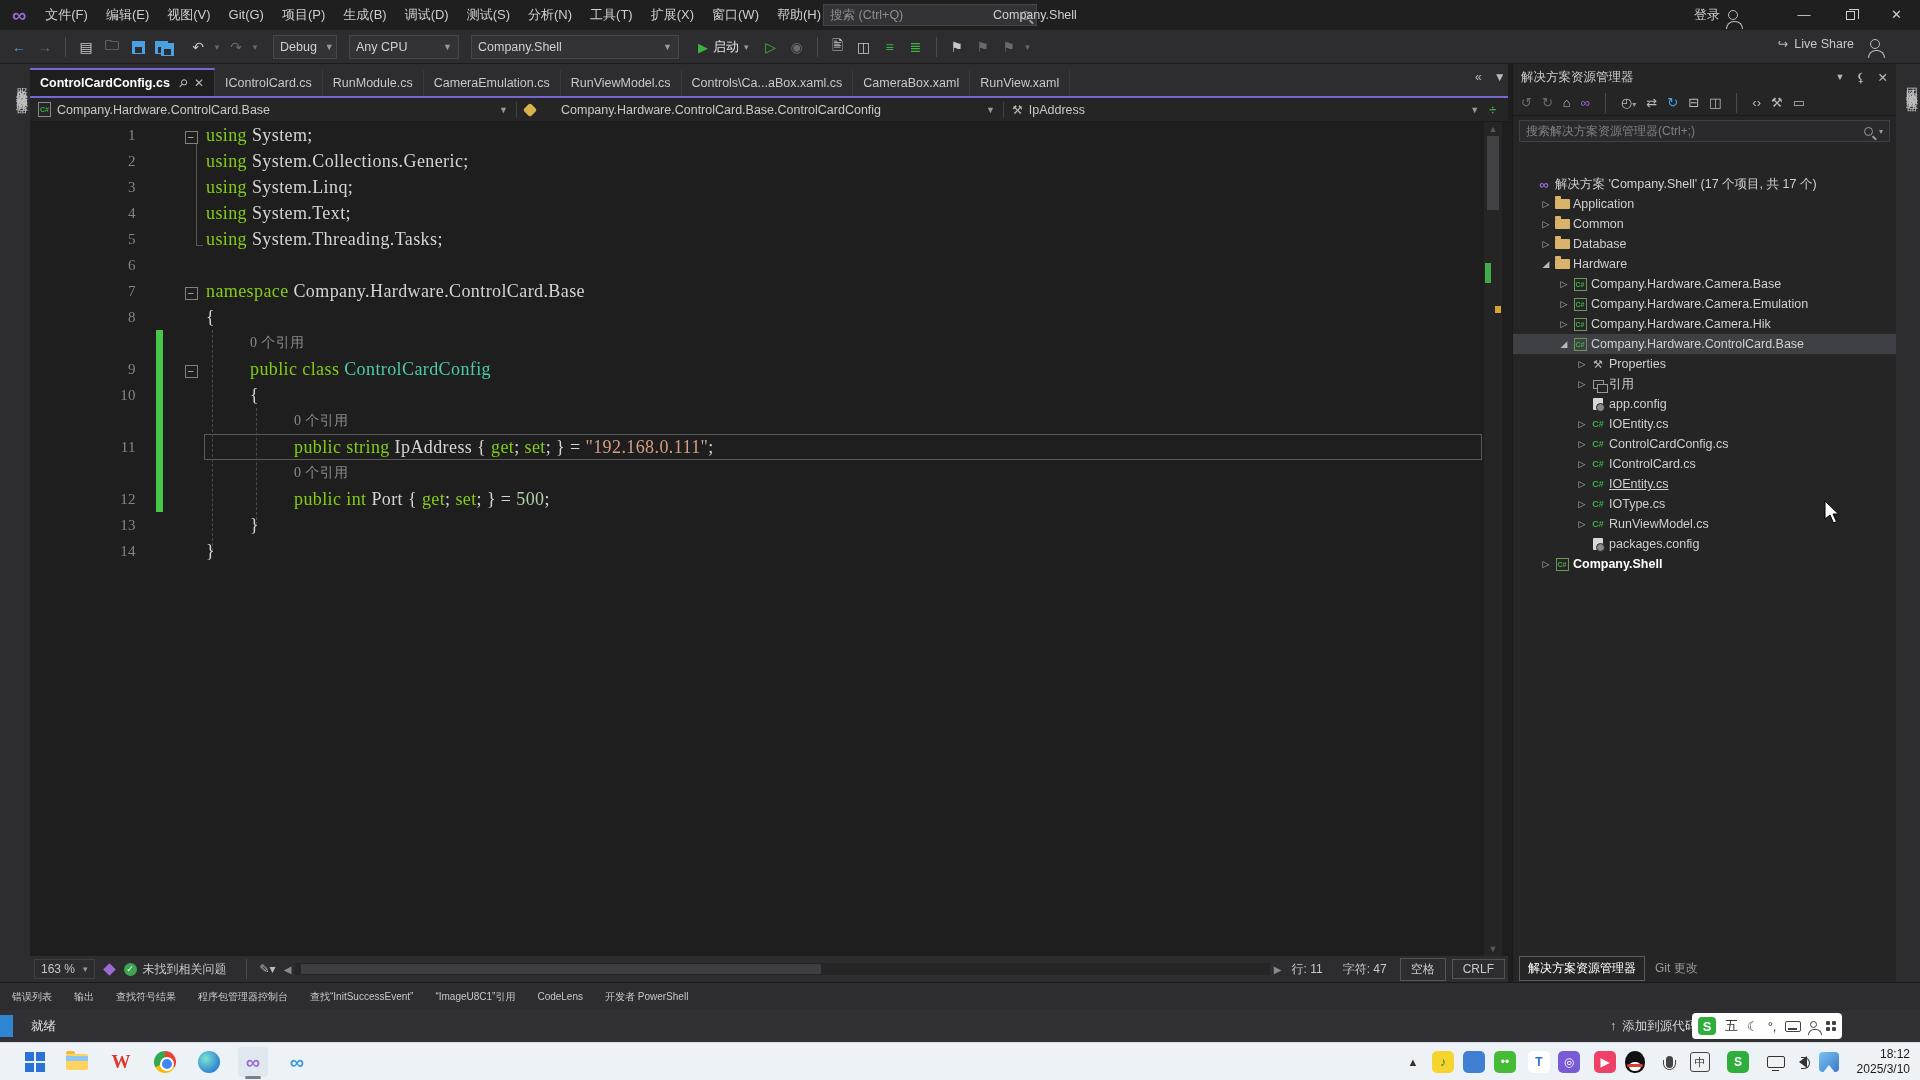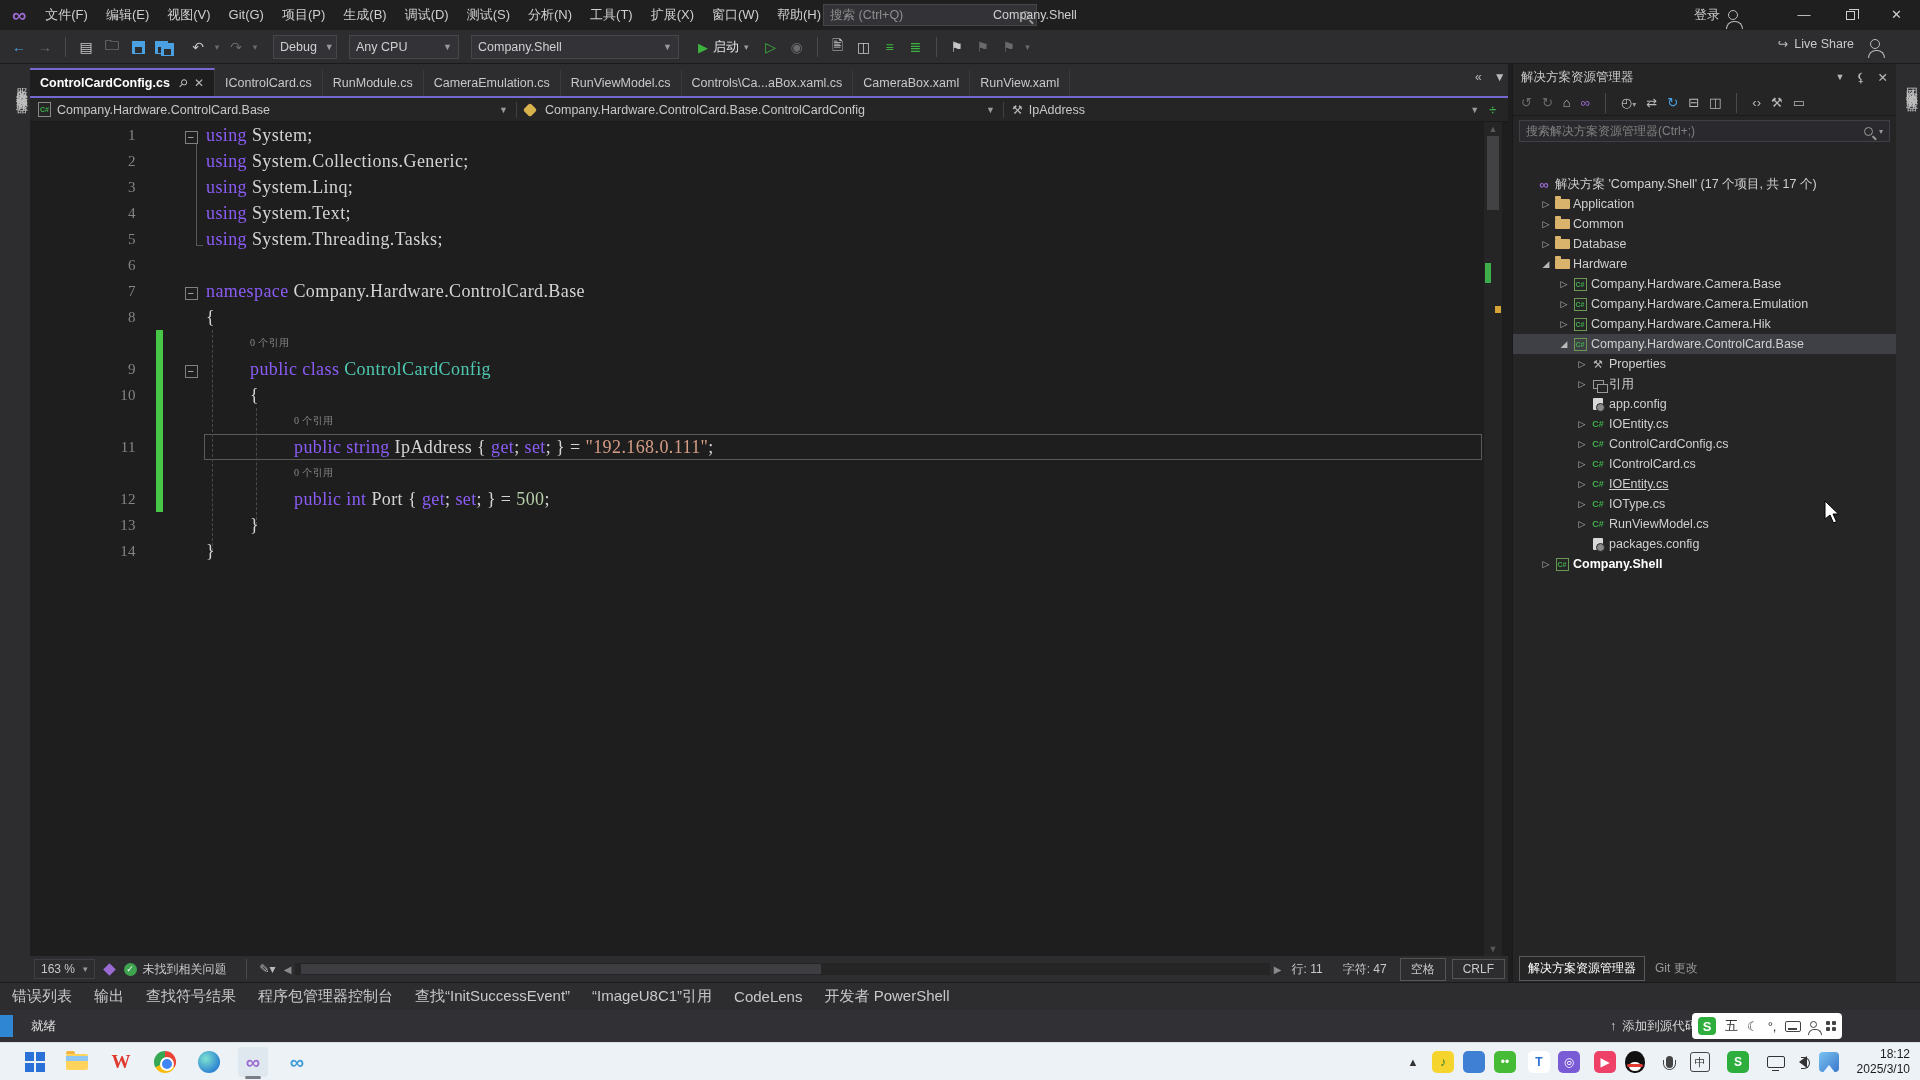"Company.Hardware.ControlCard.Base.Contro" span { margin-left: 4px -> 20px }
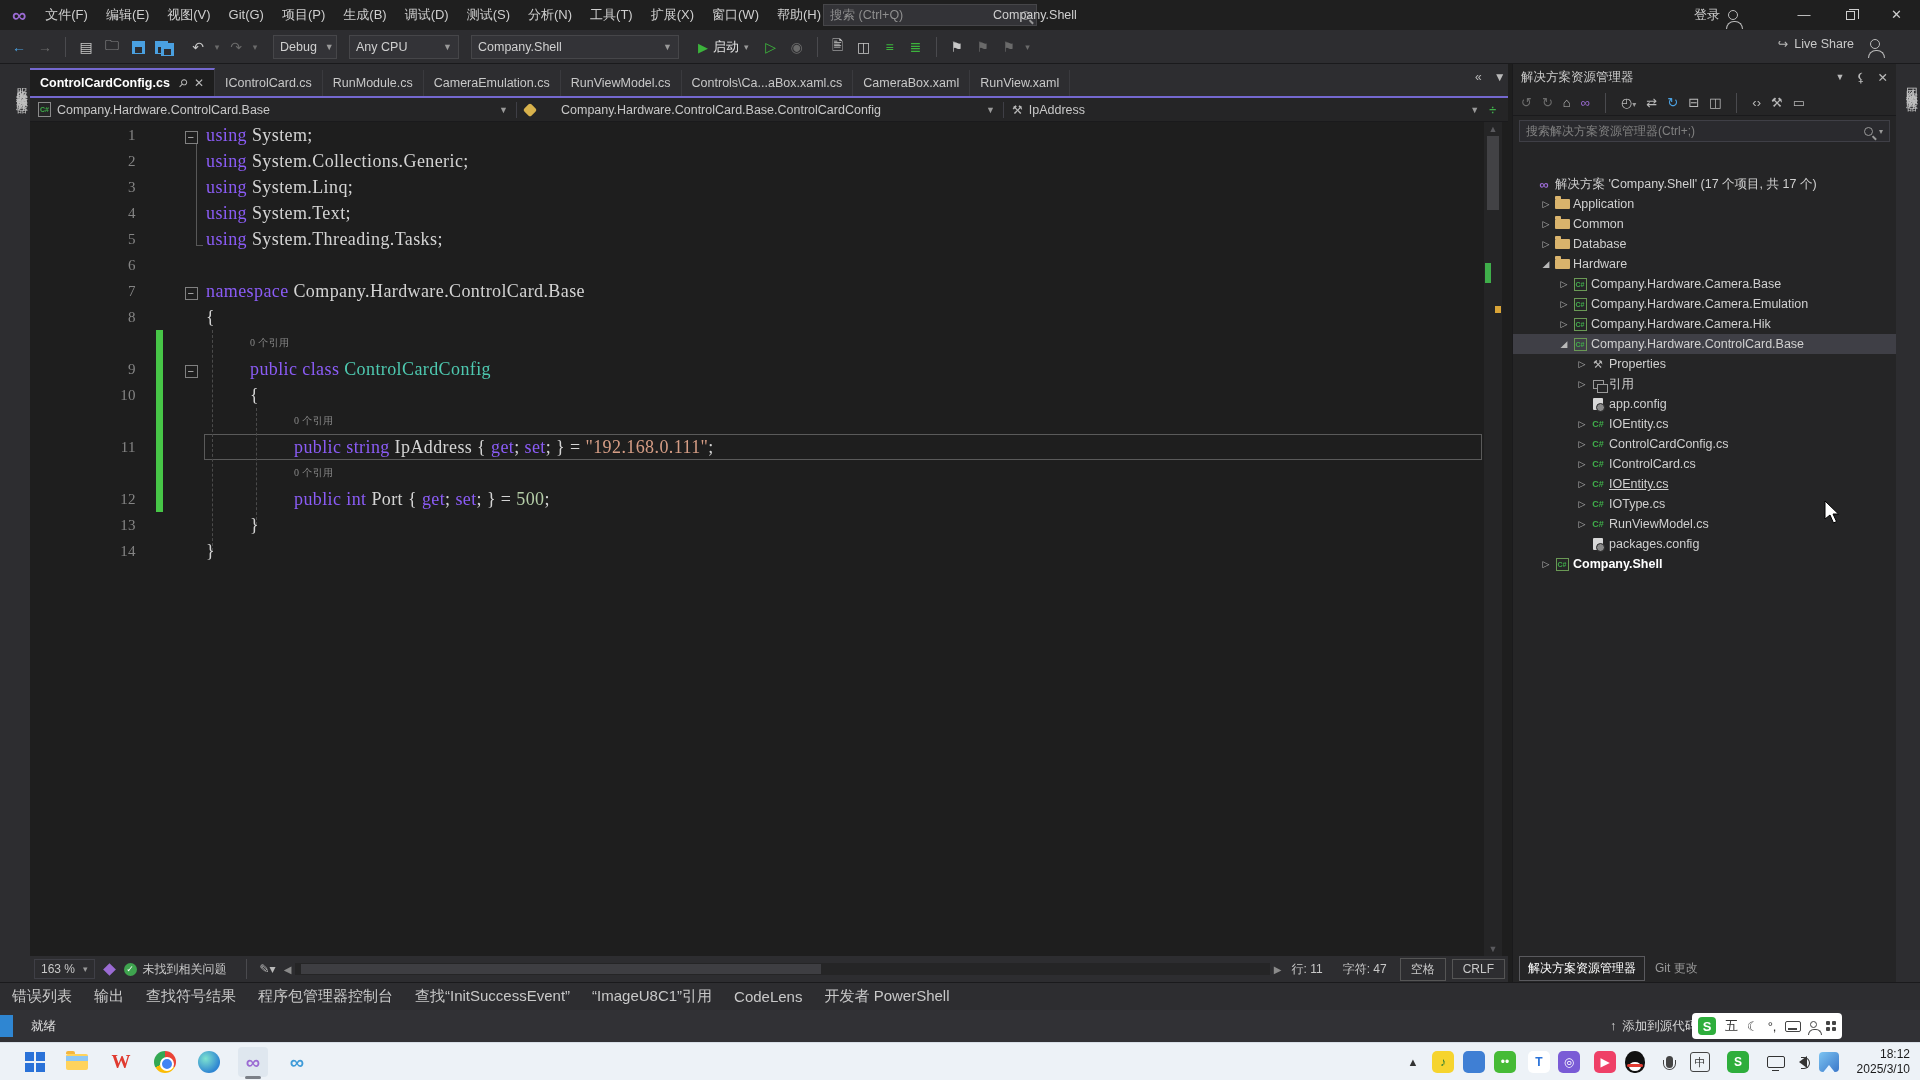"using" .tk-kw { color: #8b5cf6 -> #84cc16 }
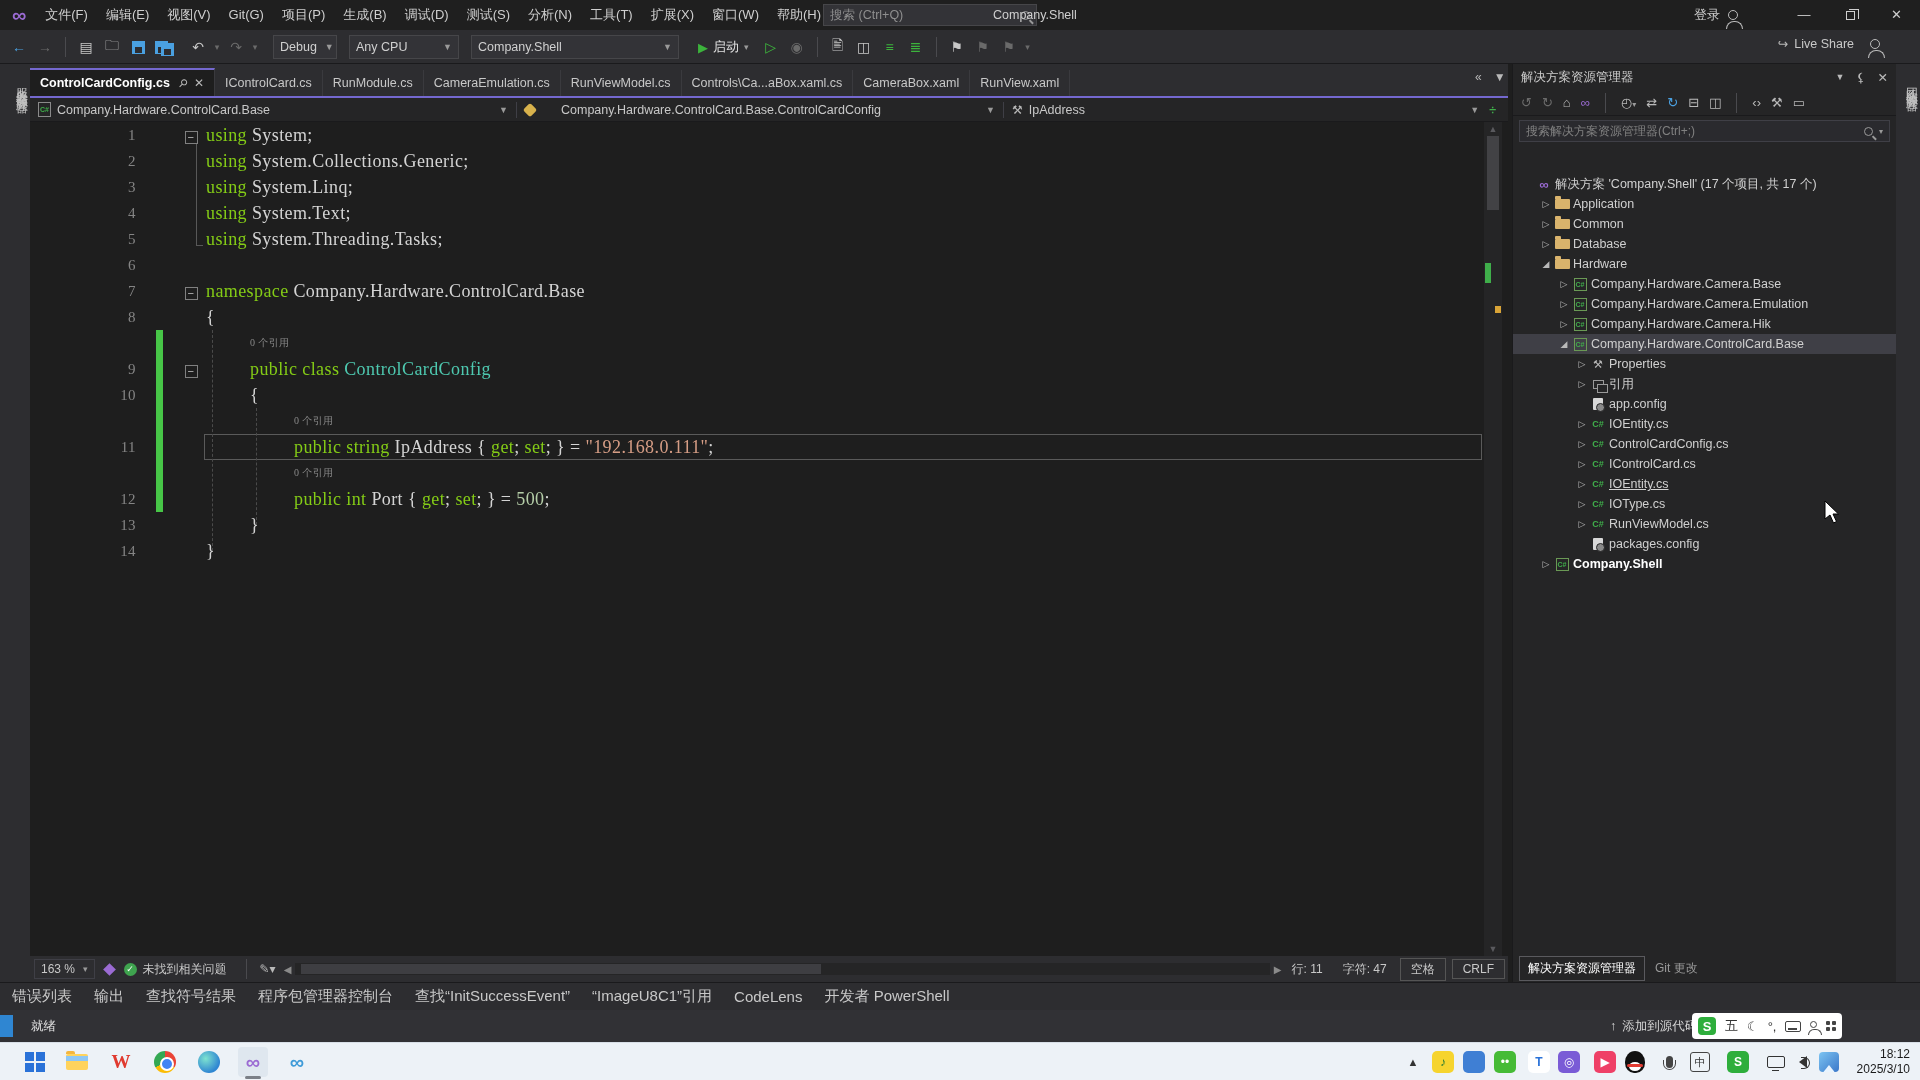"0 个引用" .lens { font-size: 10px -> 14px }
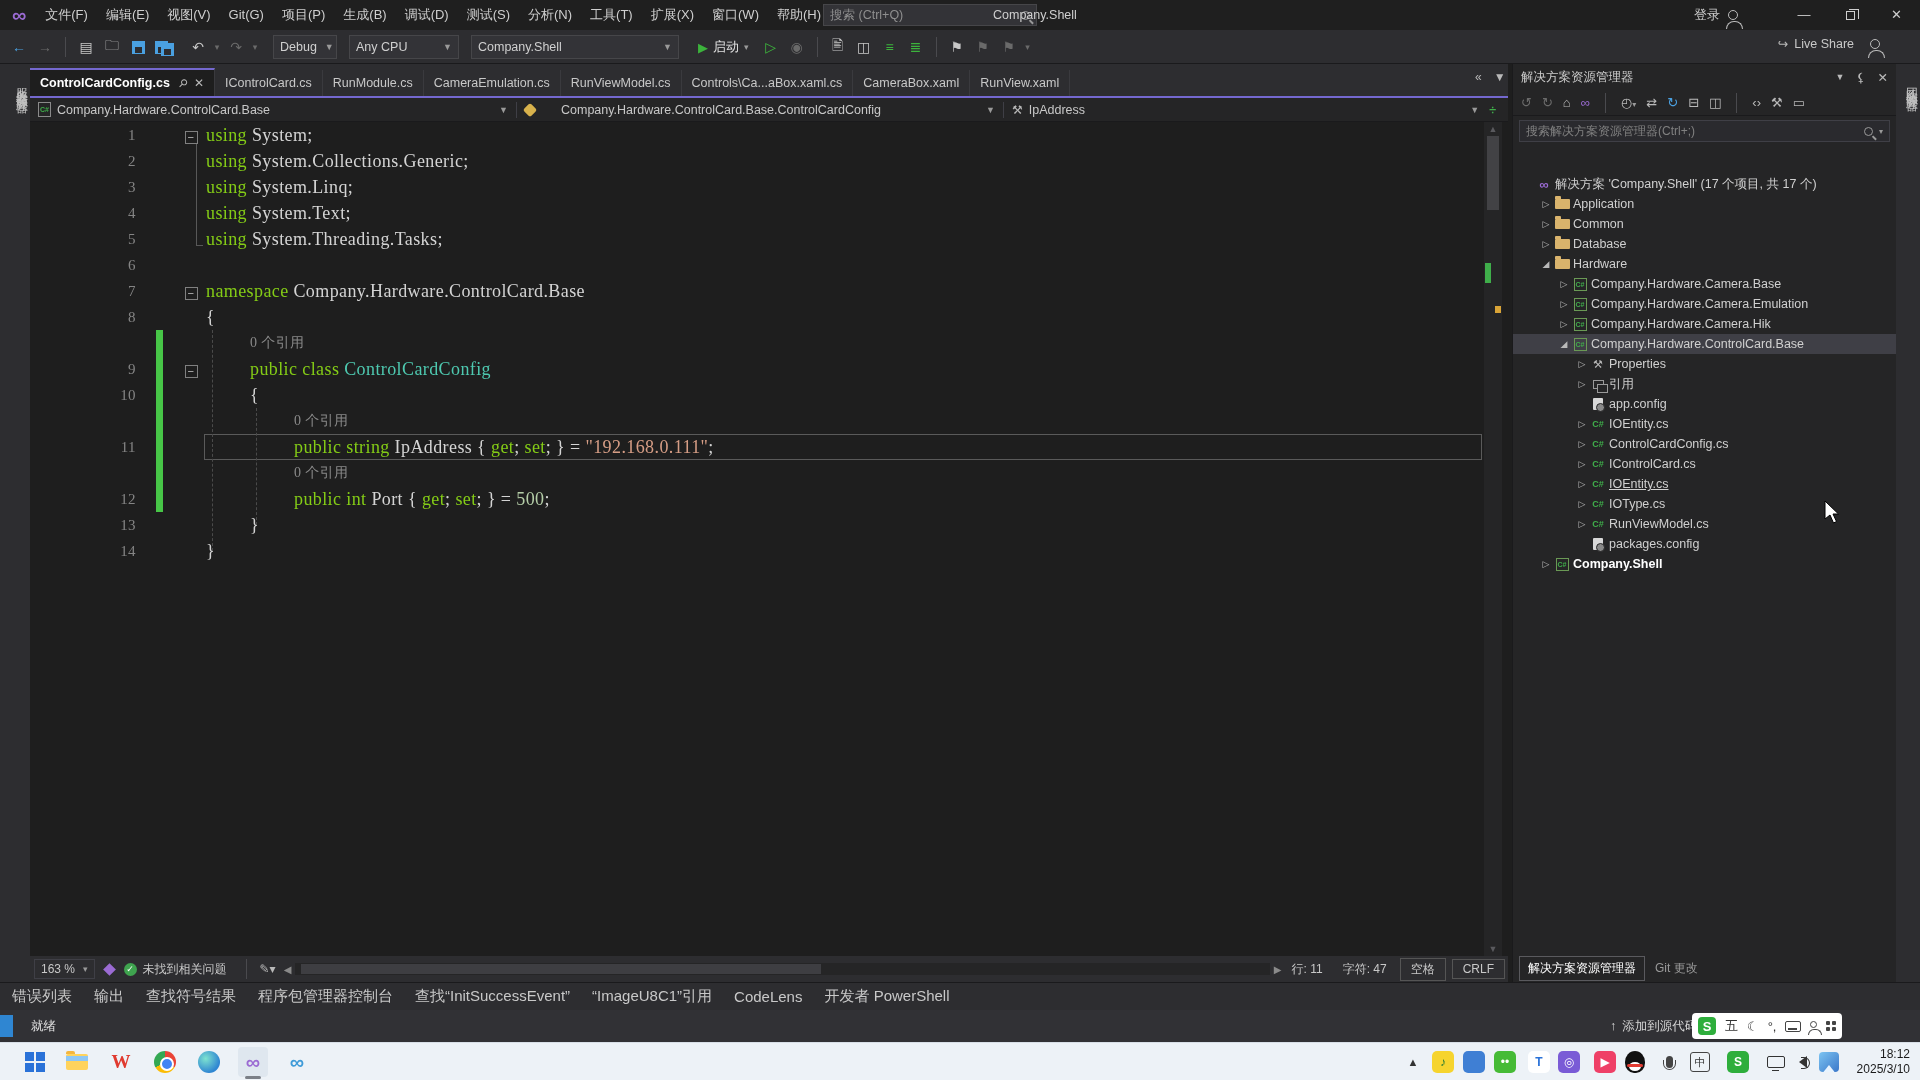"错误列表" #paneltabs { font-size: 15px -> 10px }
